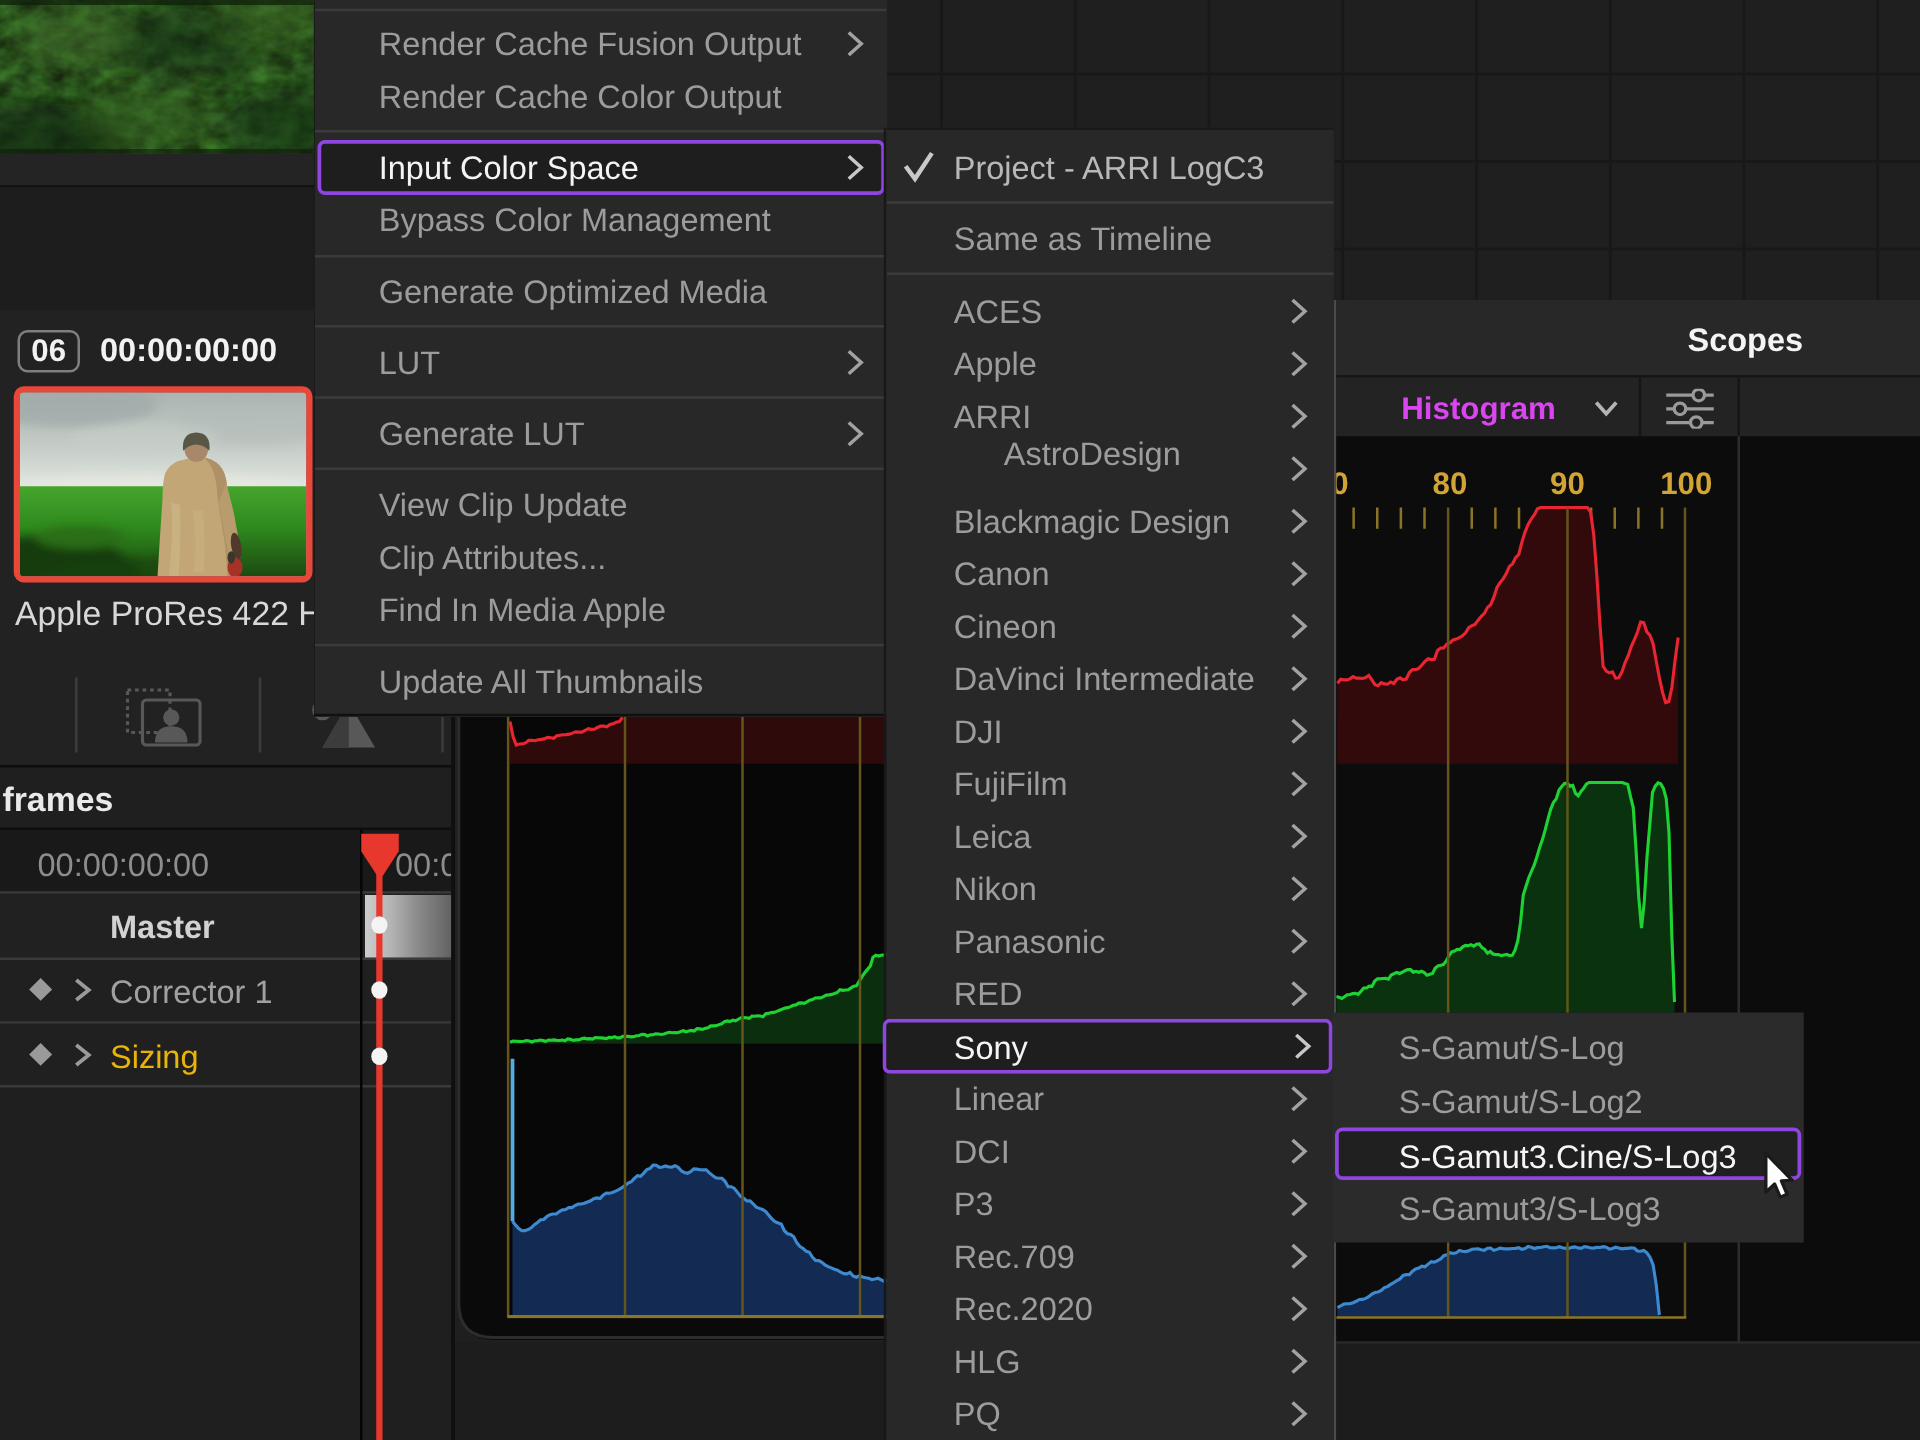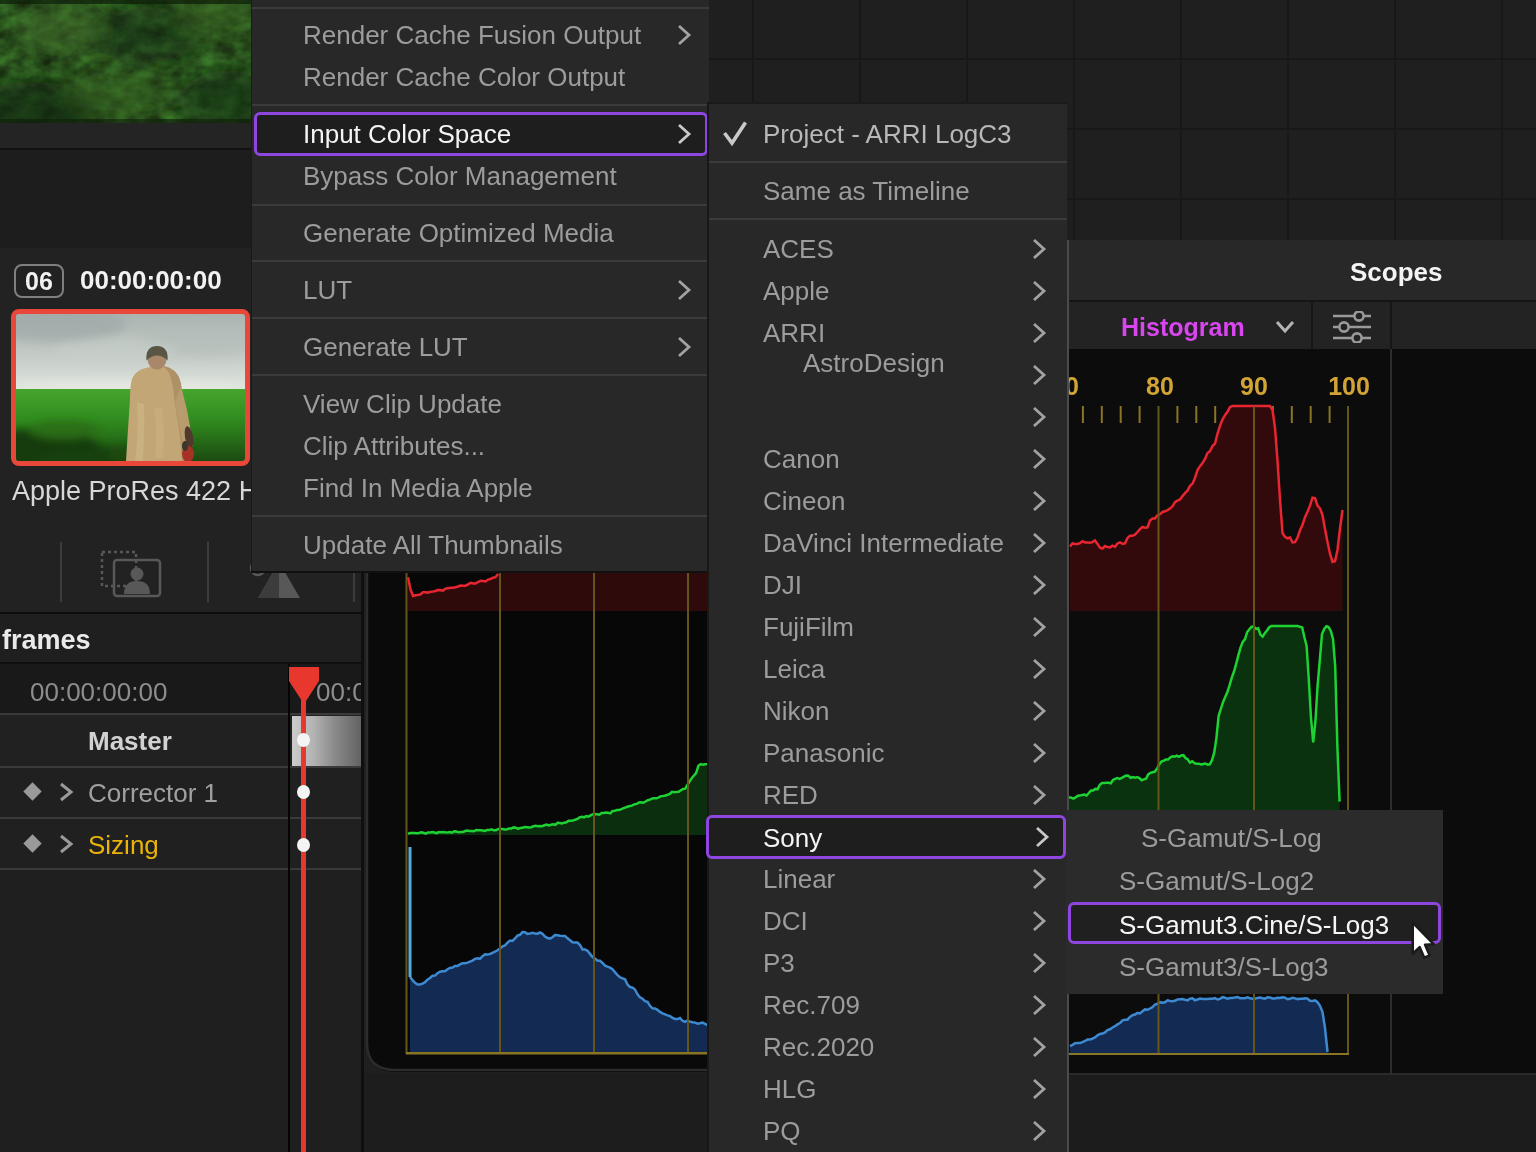"Blackmagic Design" div.mi { html: none -> <div>Blackmagic Design</div> }
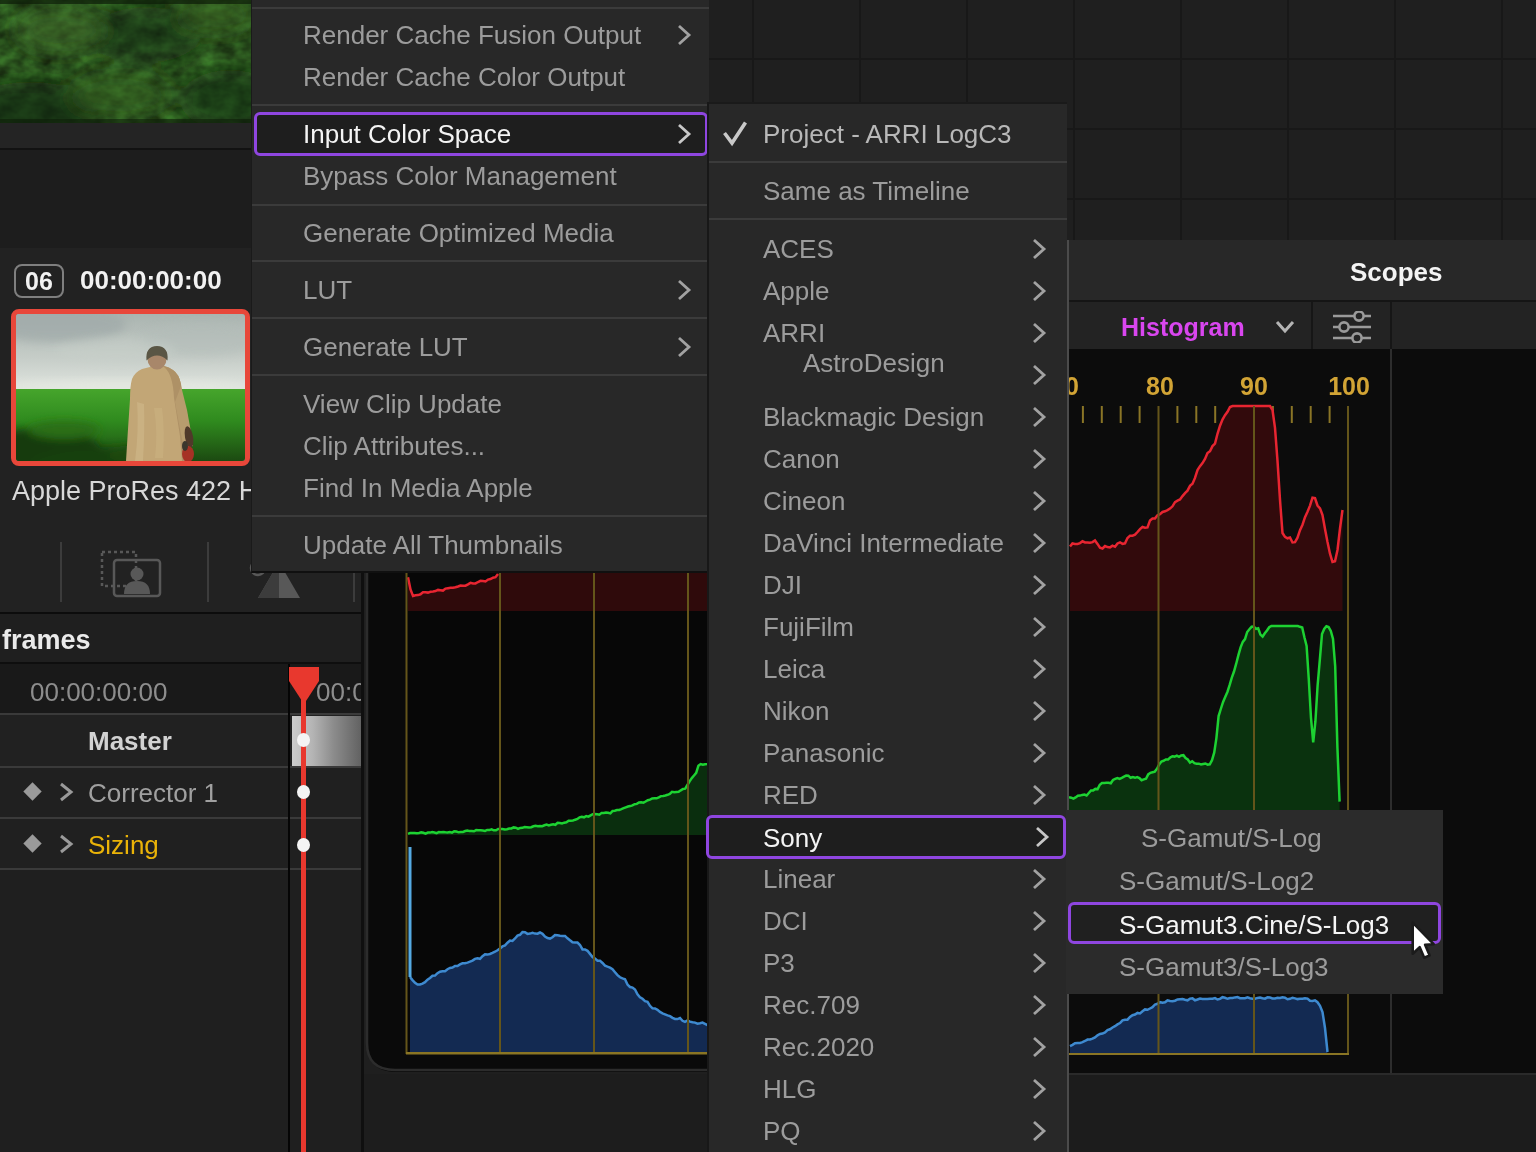"S-Gamut/S-Log" div.mi { margin-left: 22px -> none }
